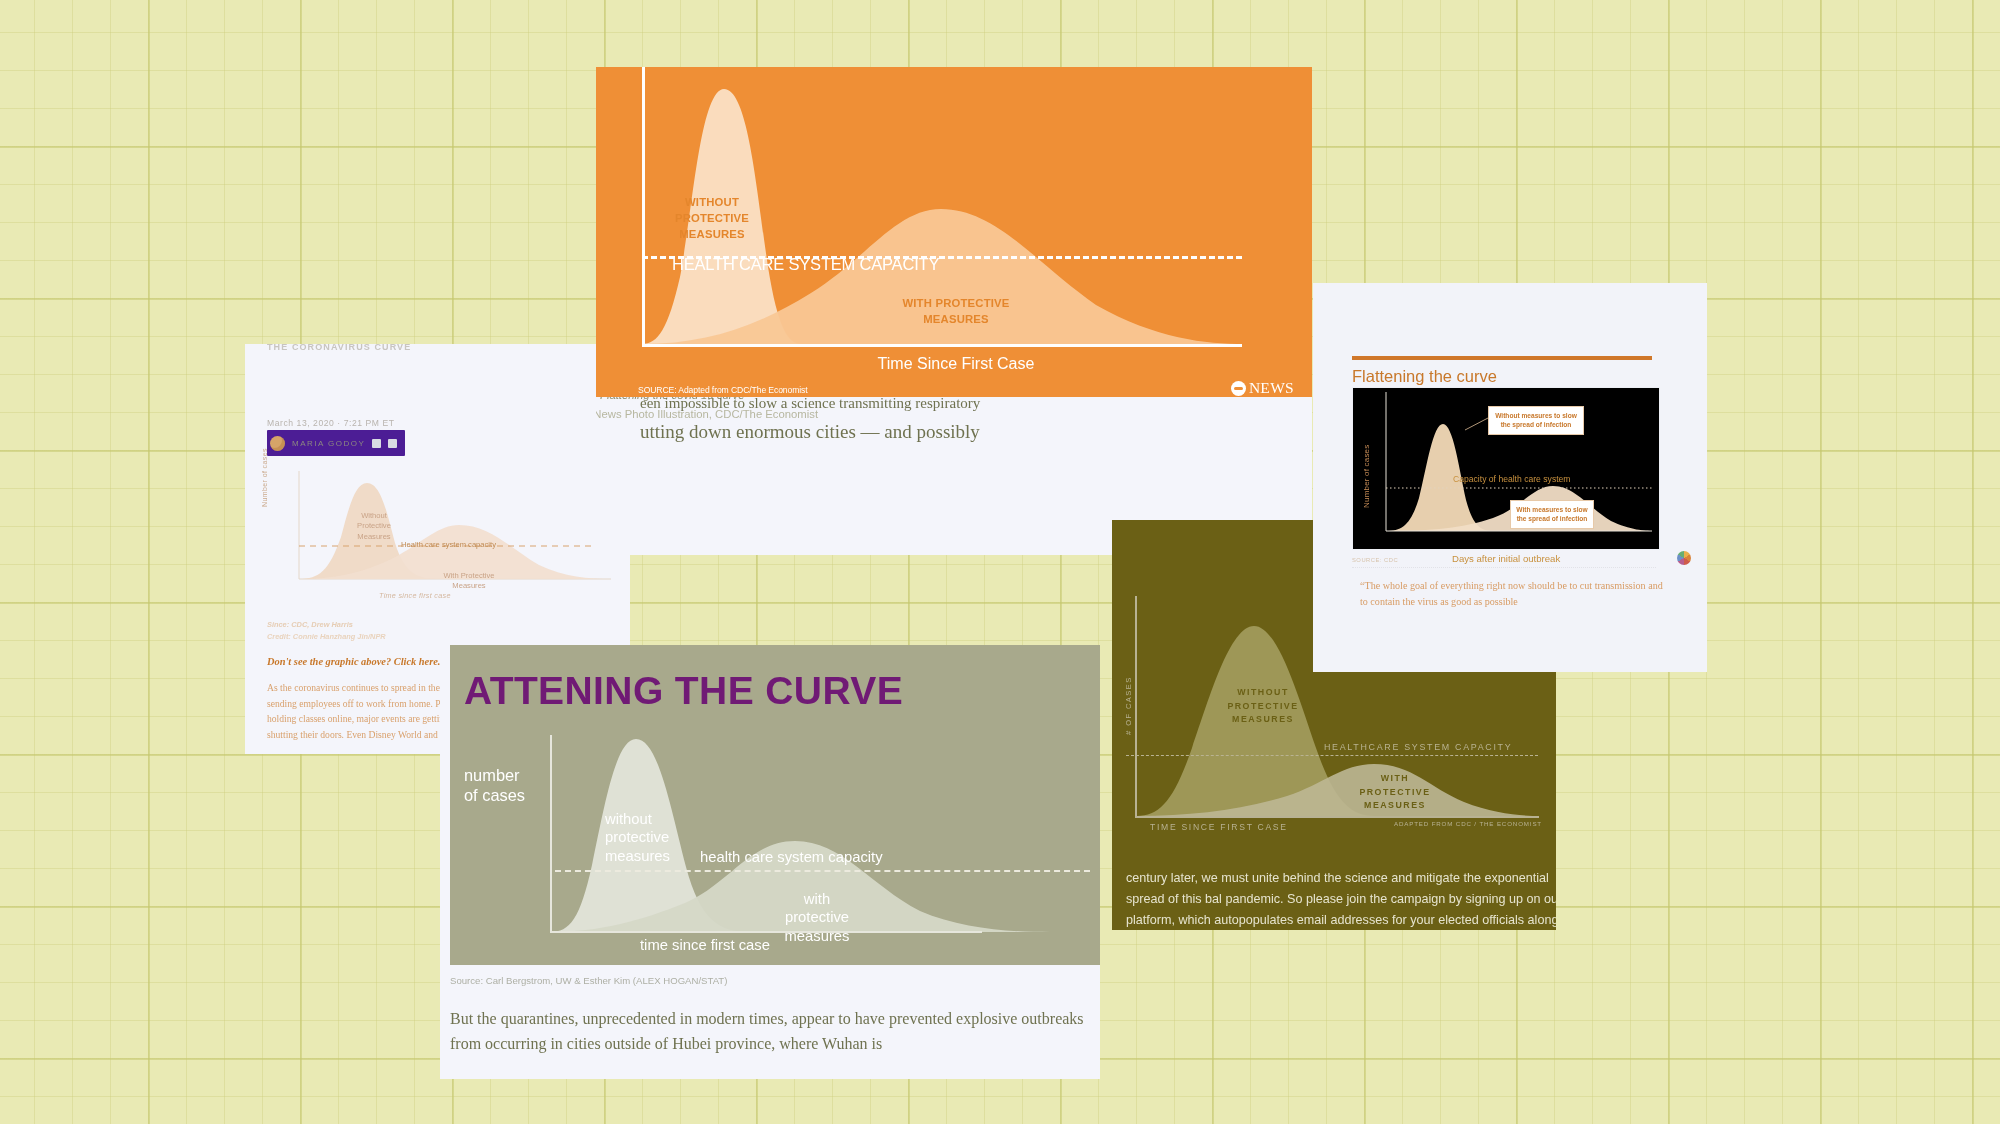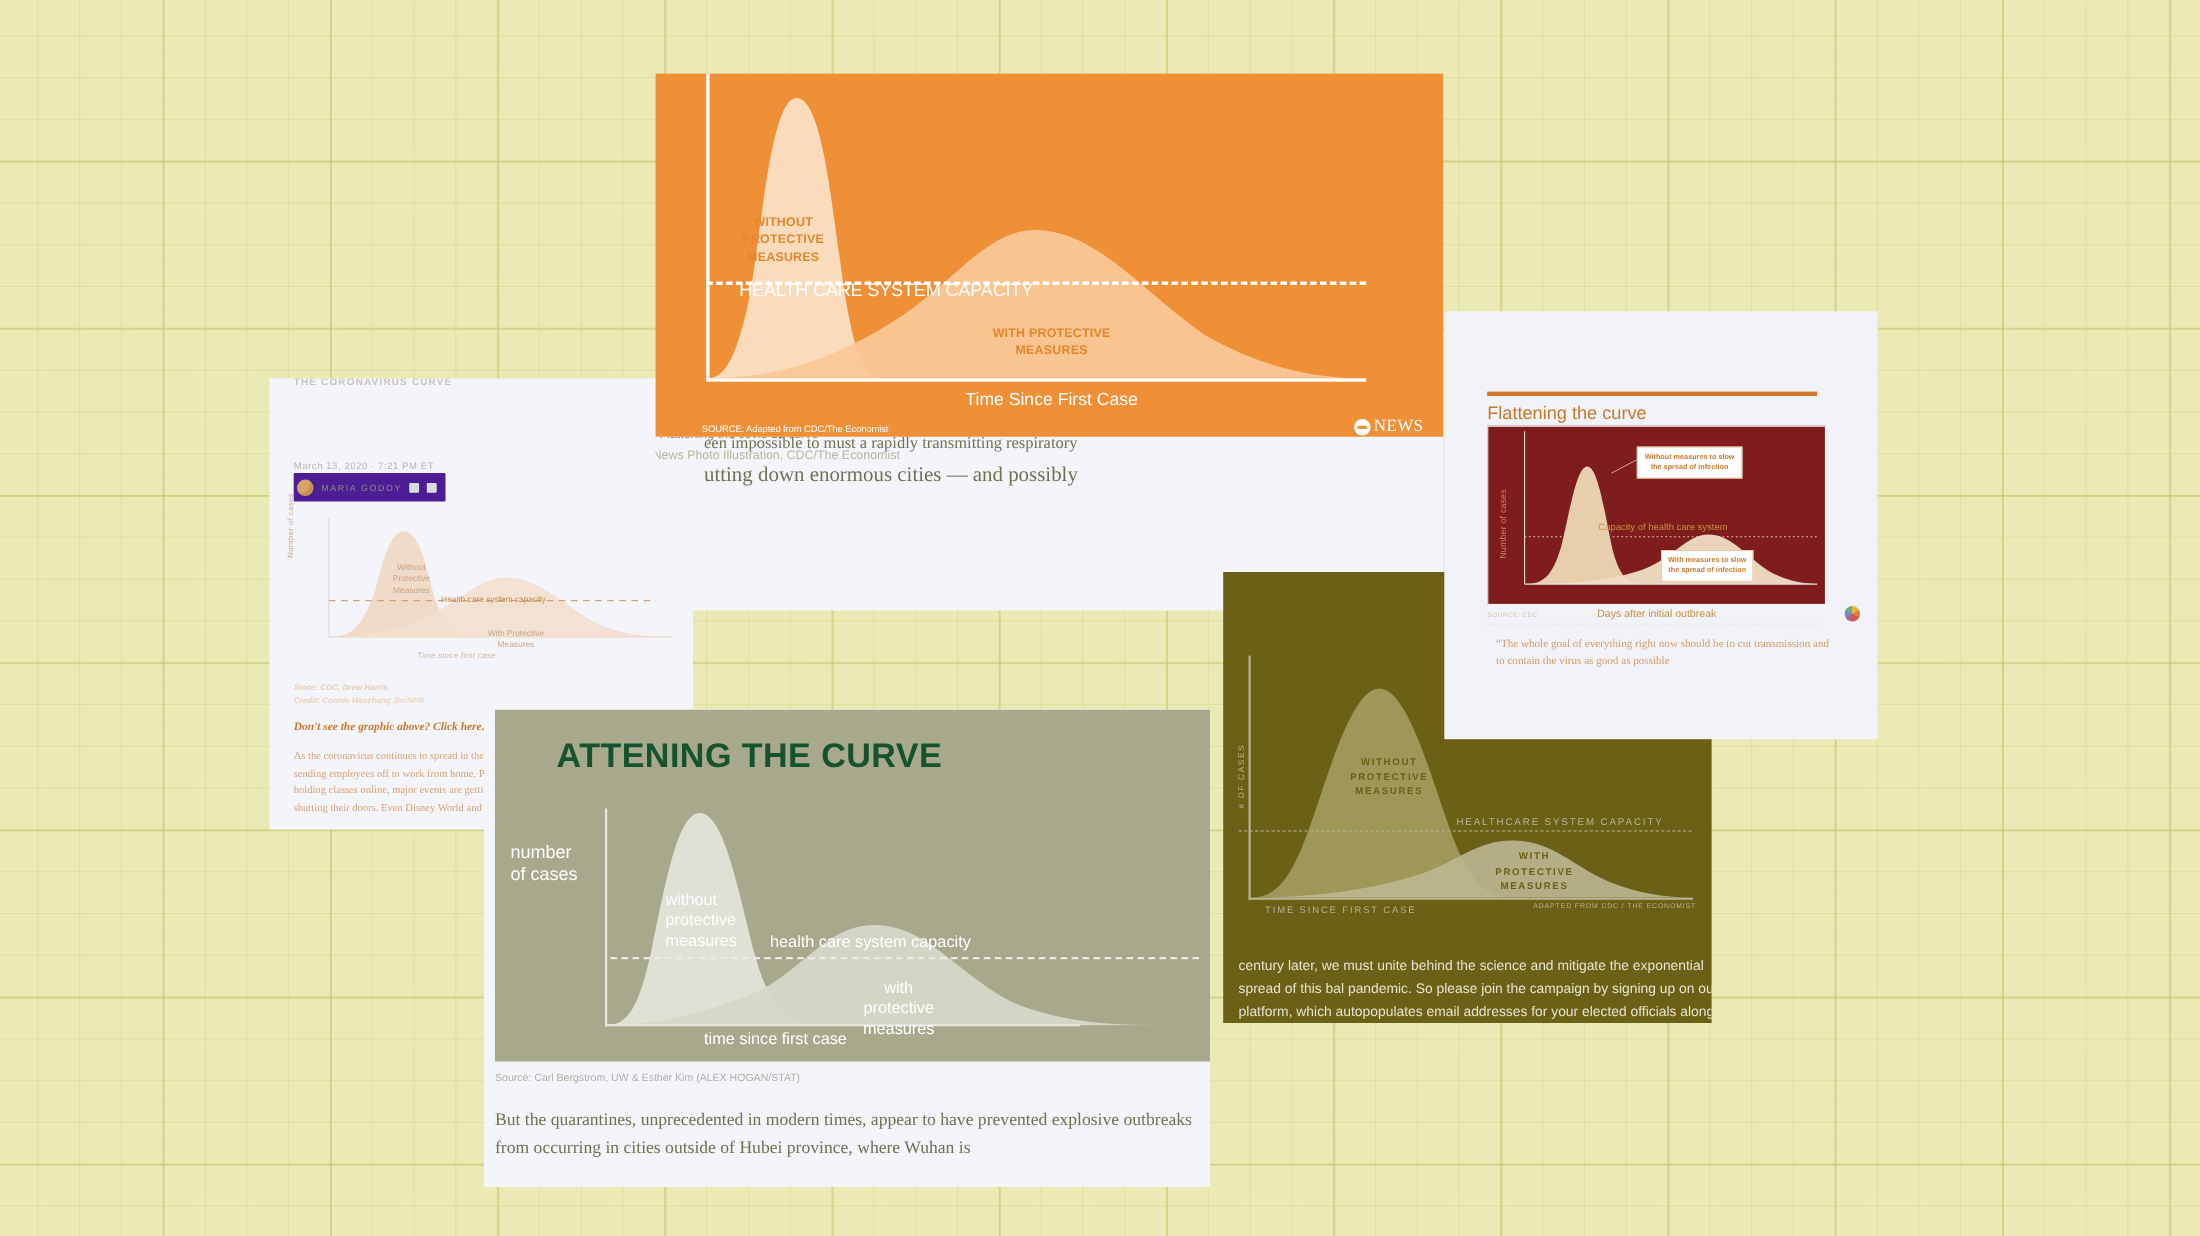"een impossible to must a" div.t1 { text: must a rapidly -> slow a science }
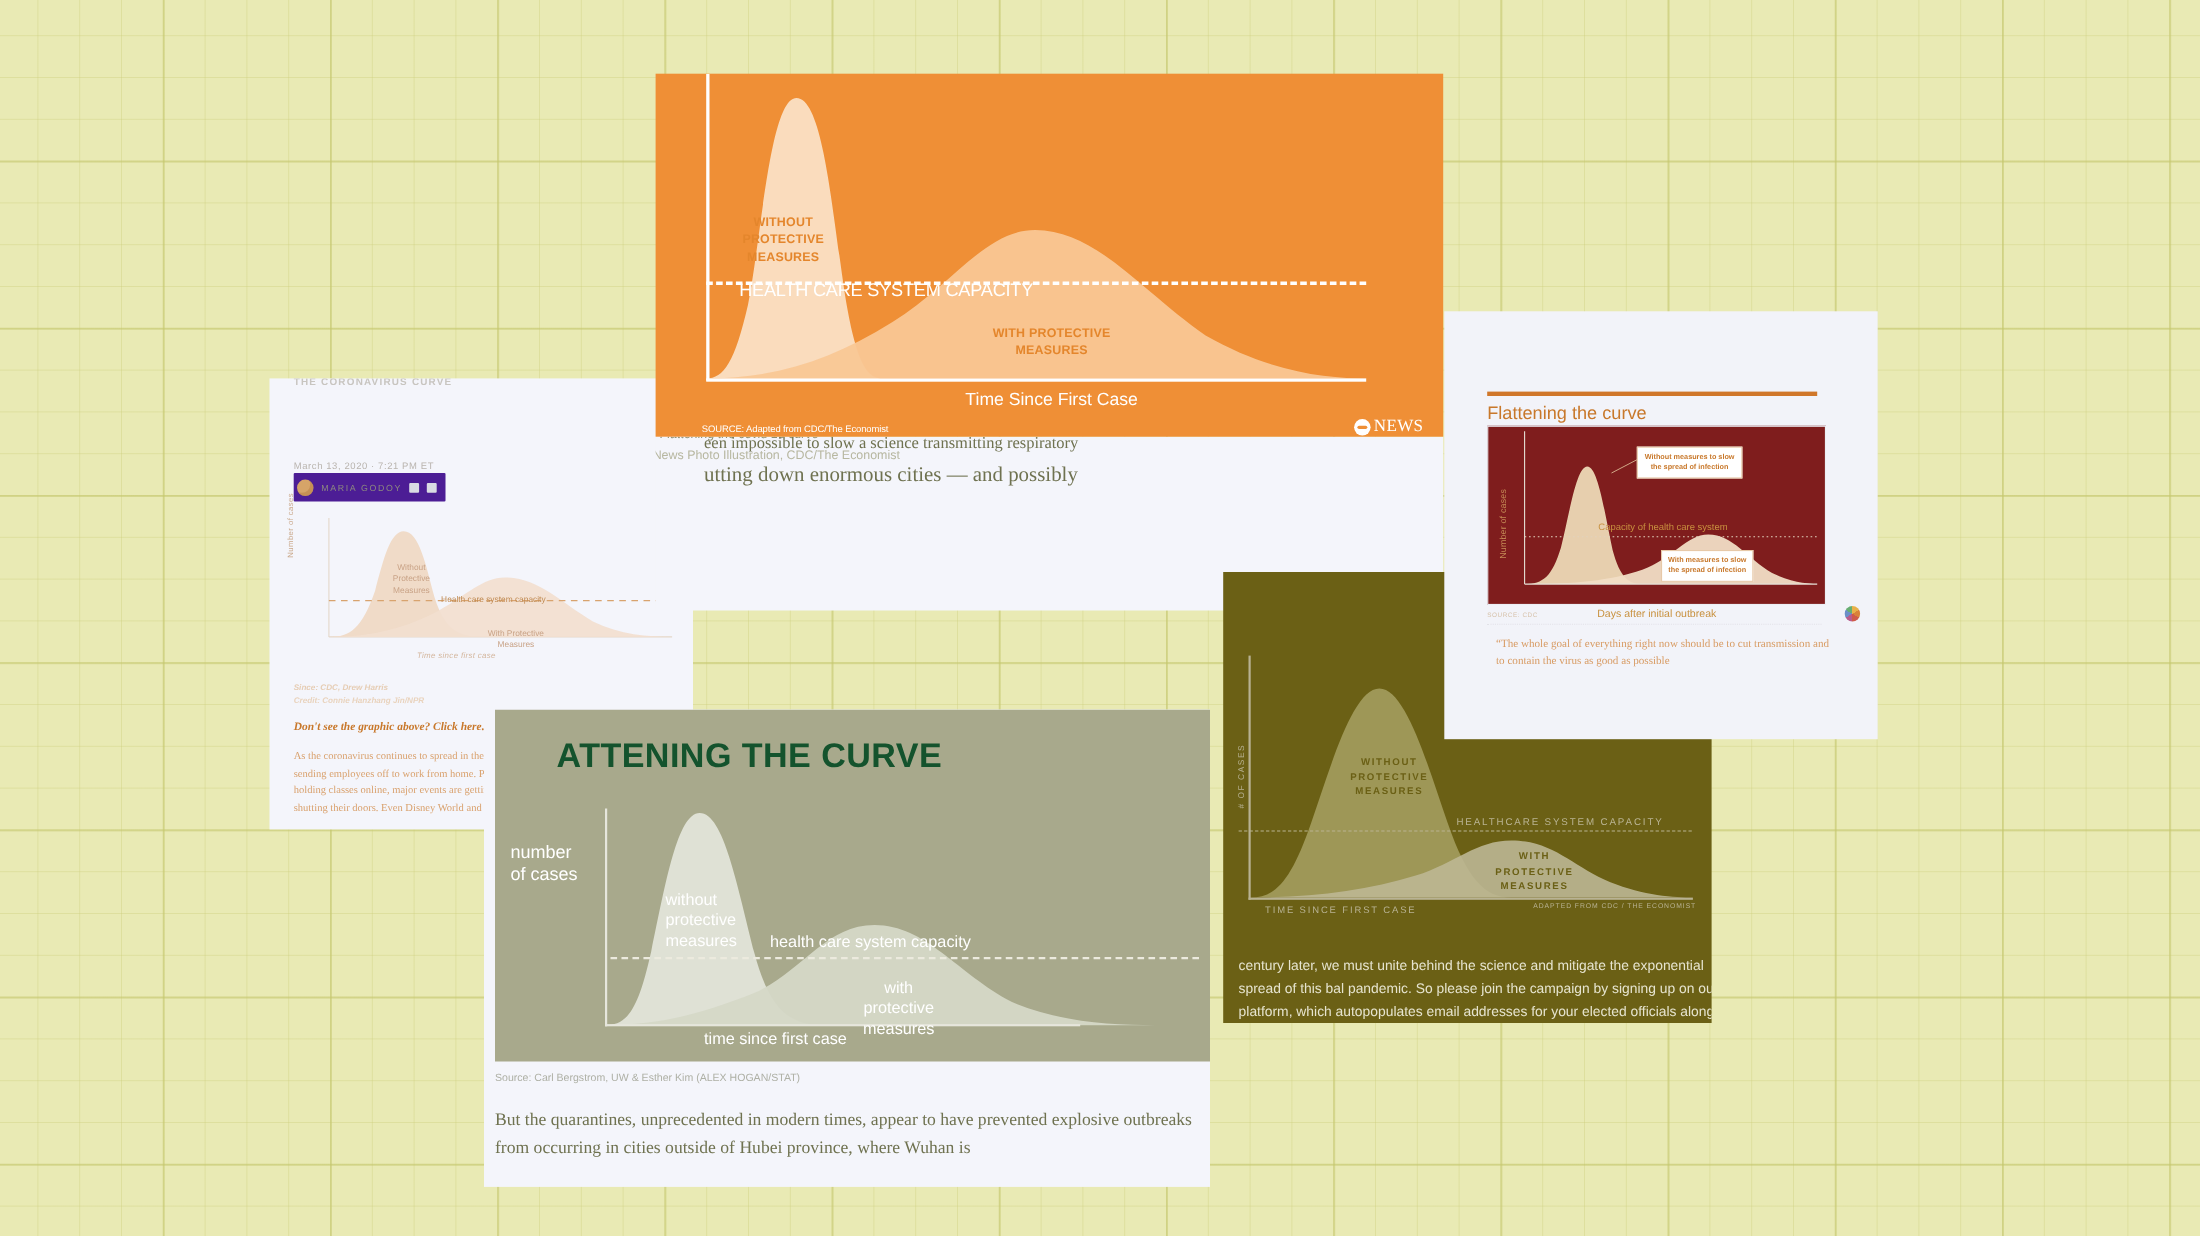"Capacity of health care system" #nbc .fig { background: #7f1d1d -> #000000 }
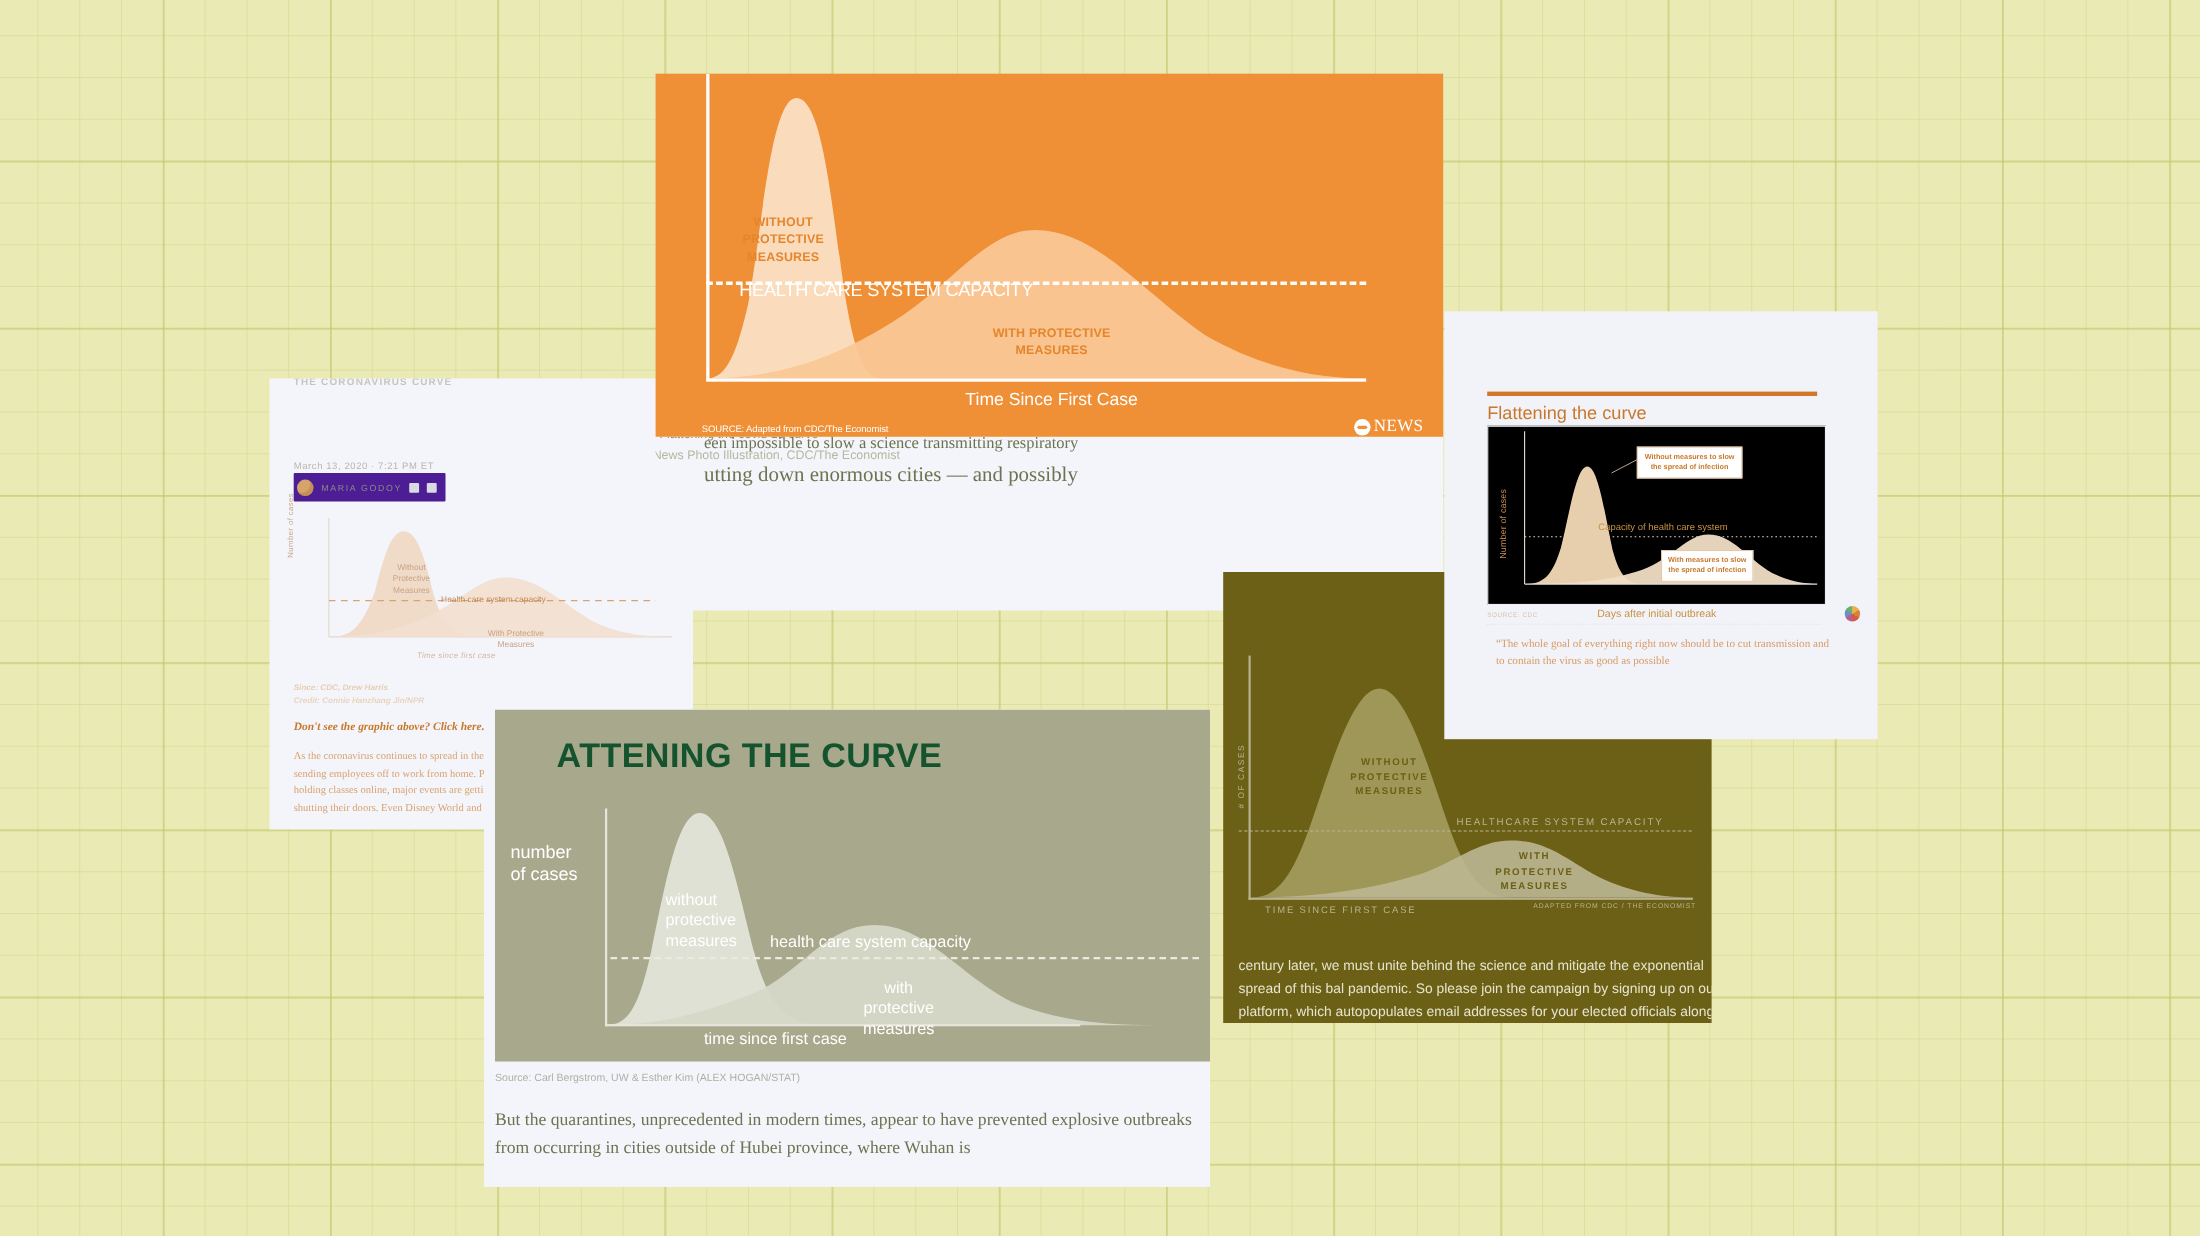"ATTENING THE CURVE" #stat .ttl { color: #14532d -> #701a75; font-size: 31px -> 39px; margin-left: 42px -> none }
